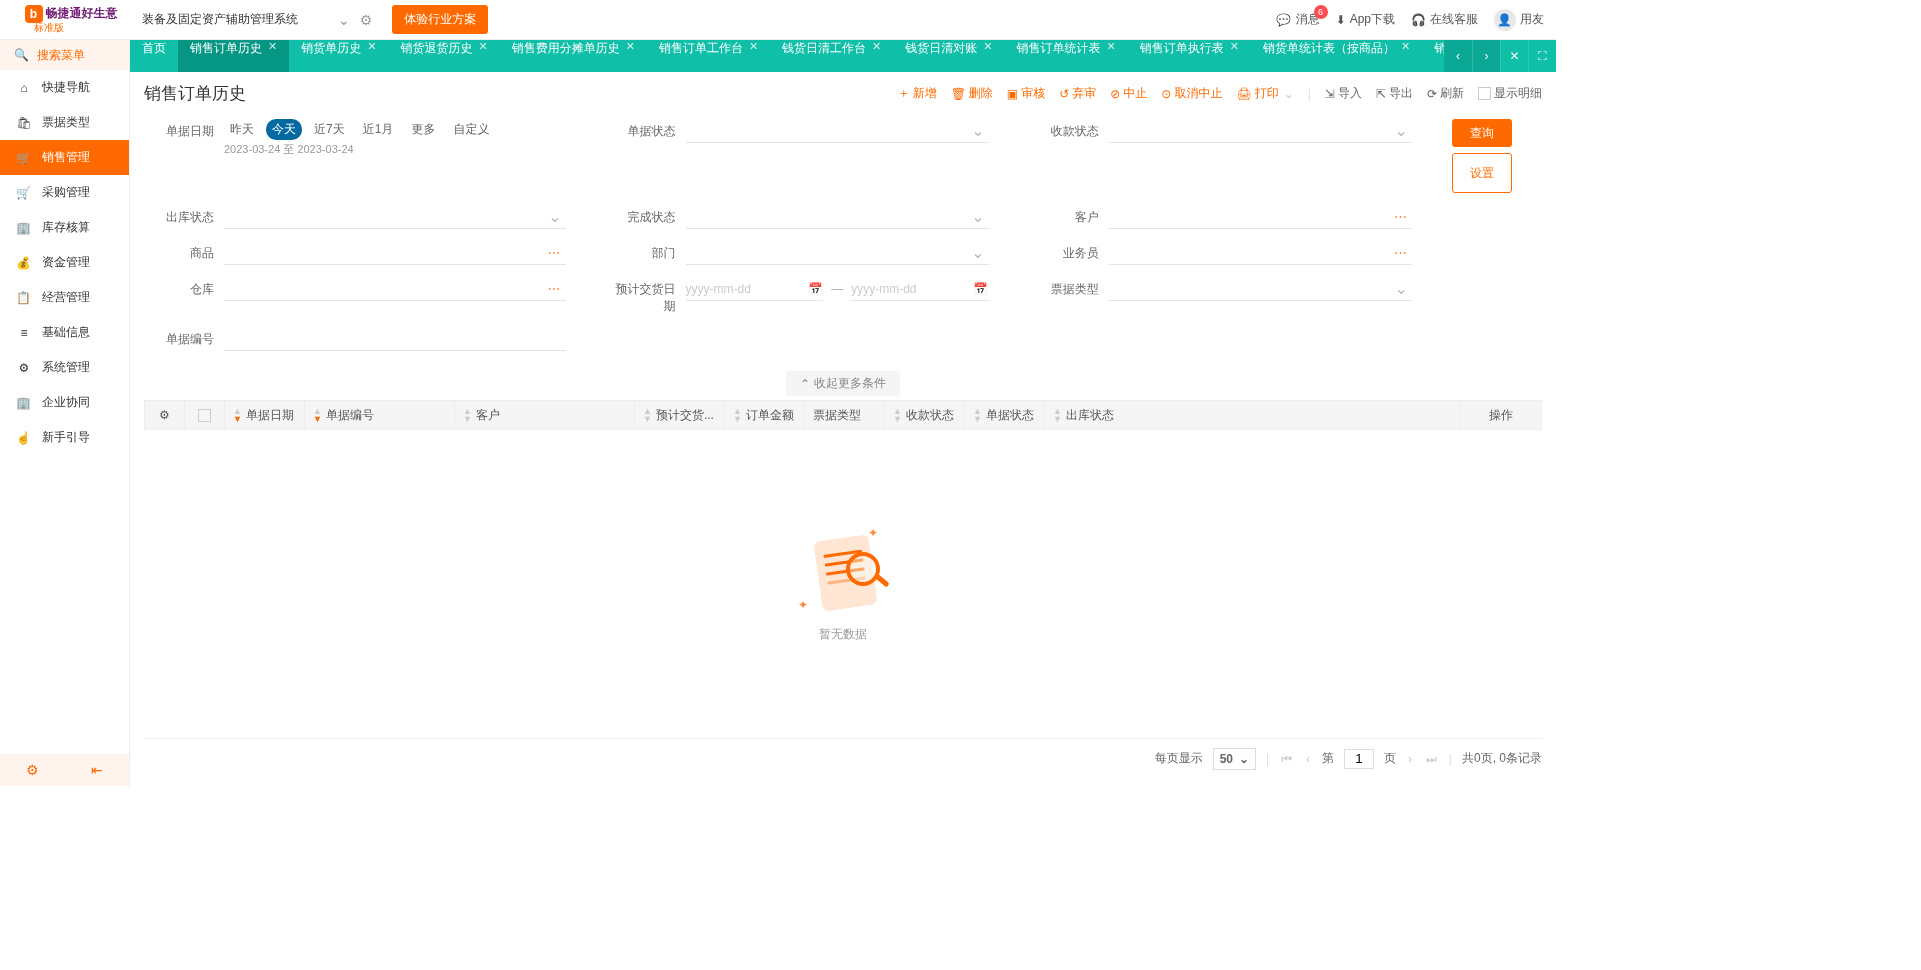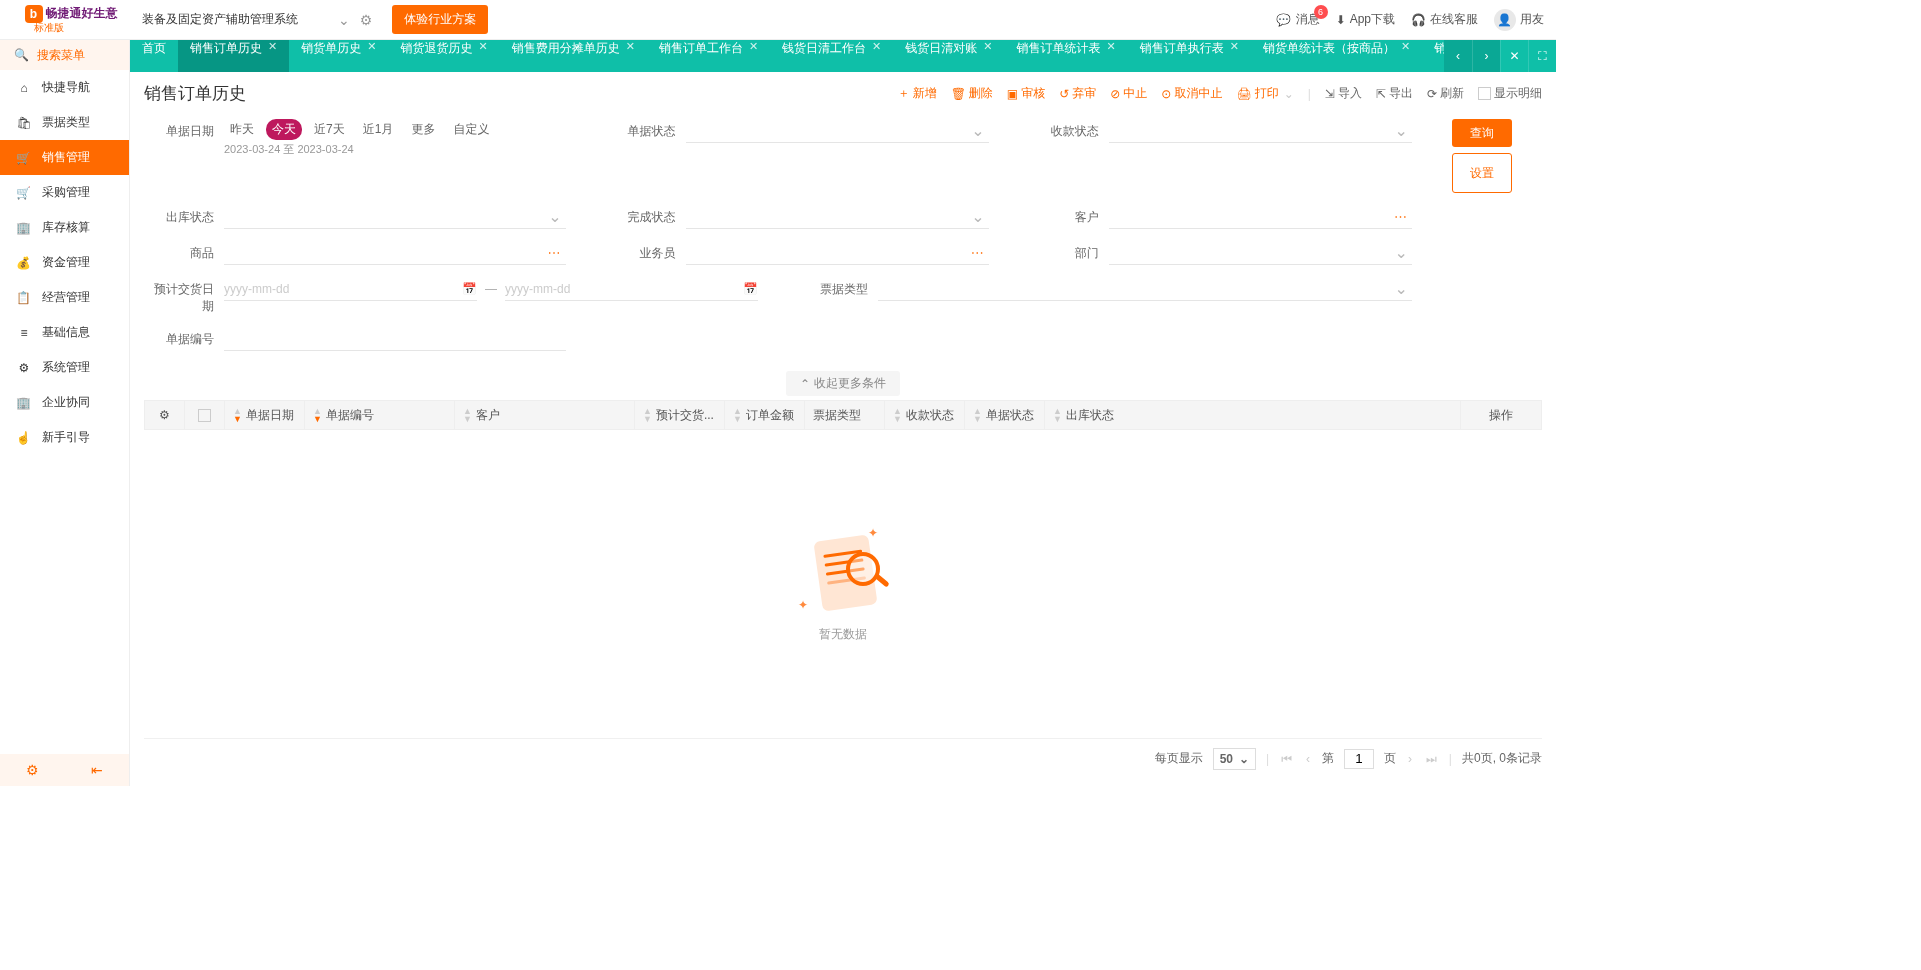"今天" .date-chips .active-chip { background: #be185d -> #0369a1 }
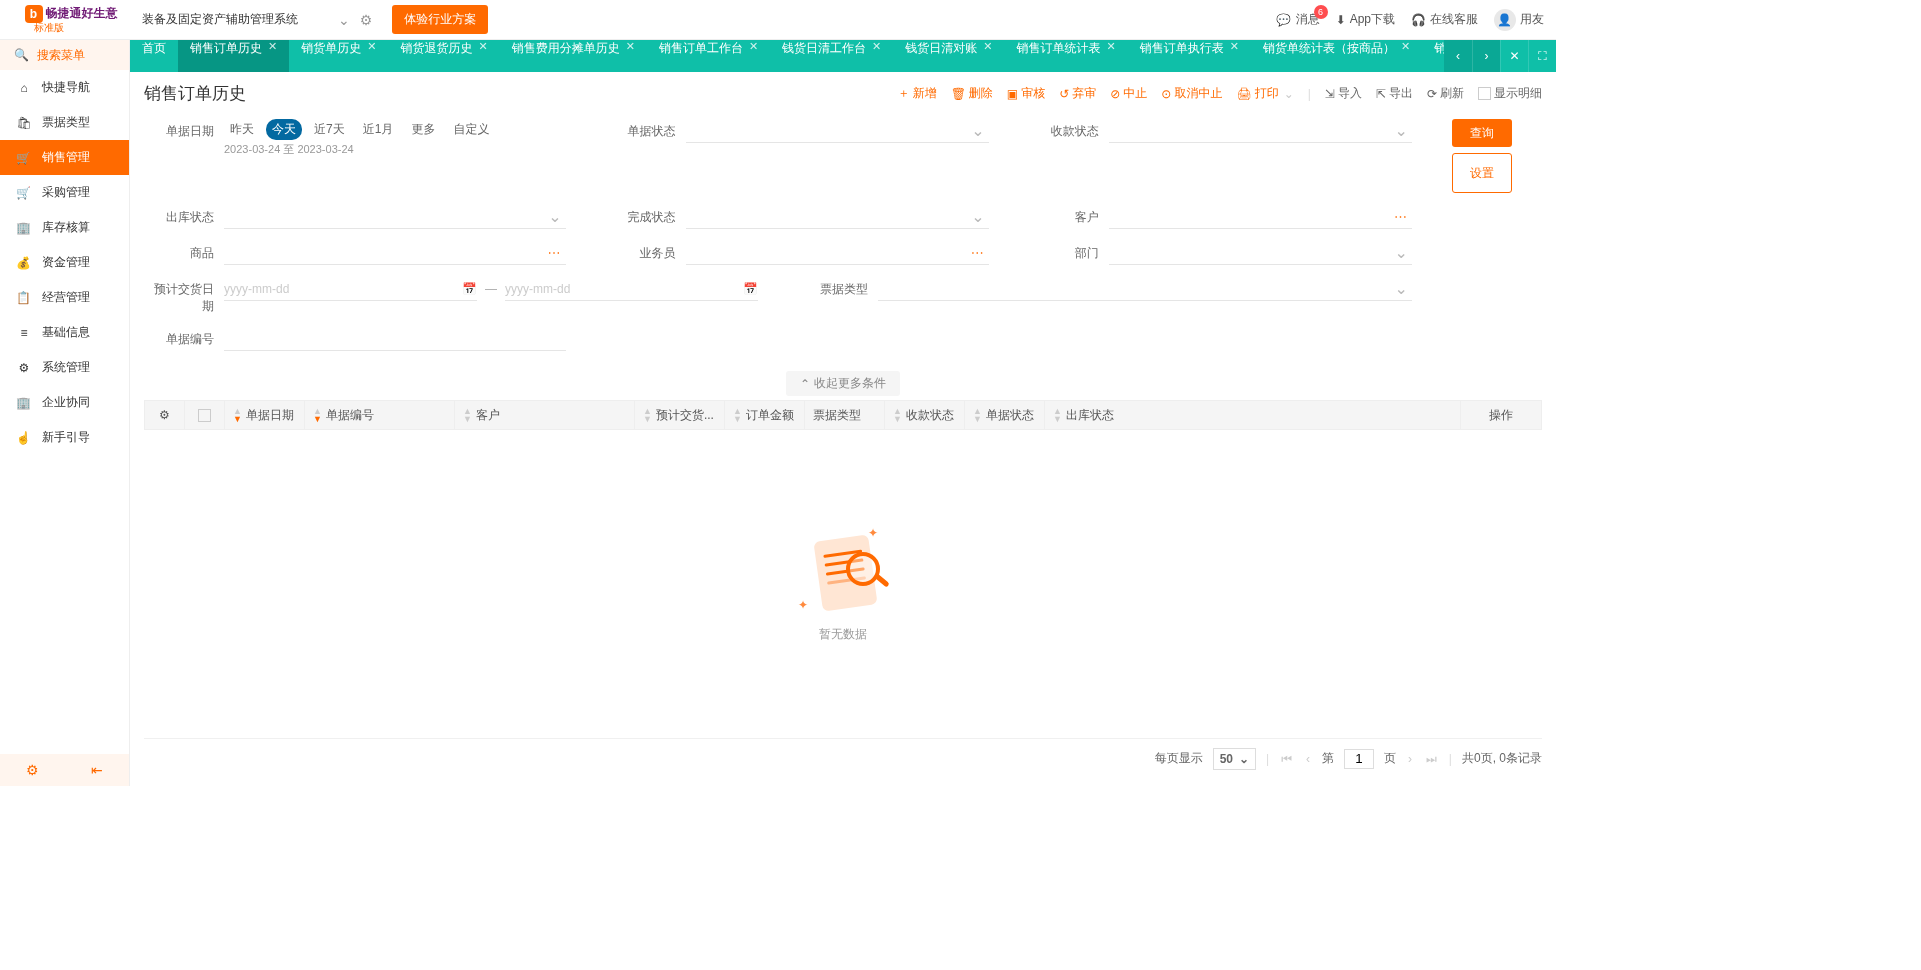"业务员" div.filter-group { order: before "部门" -> after "部门" }
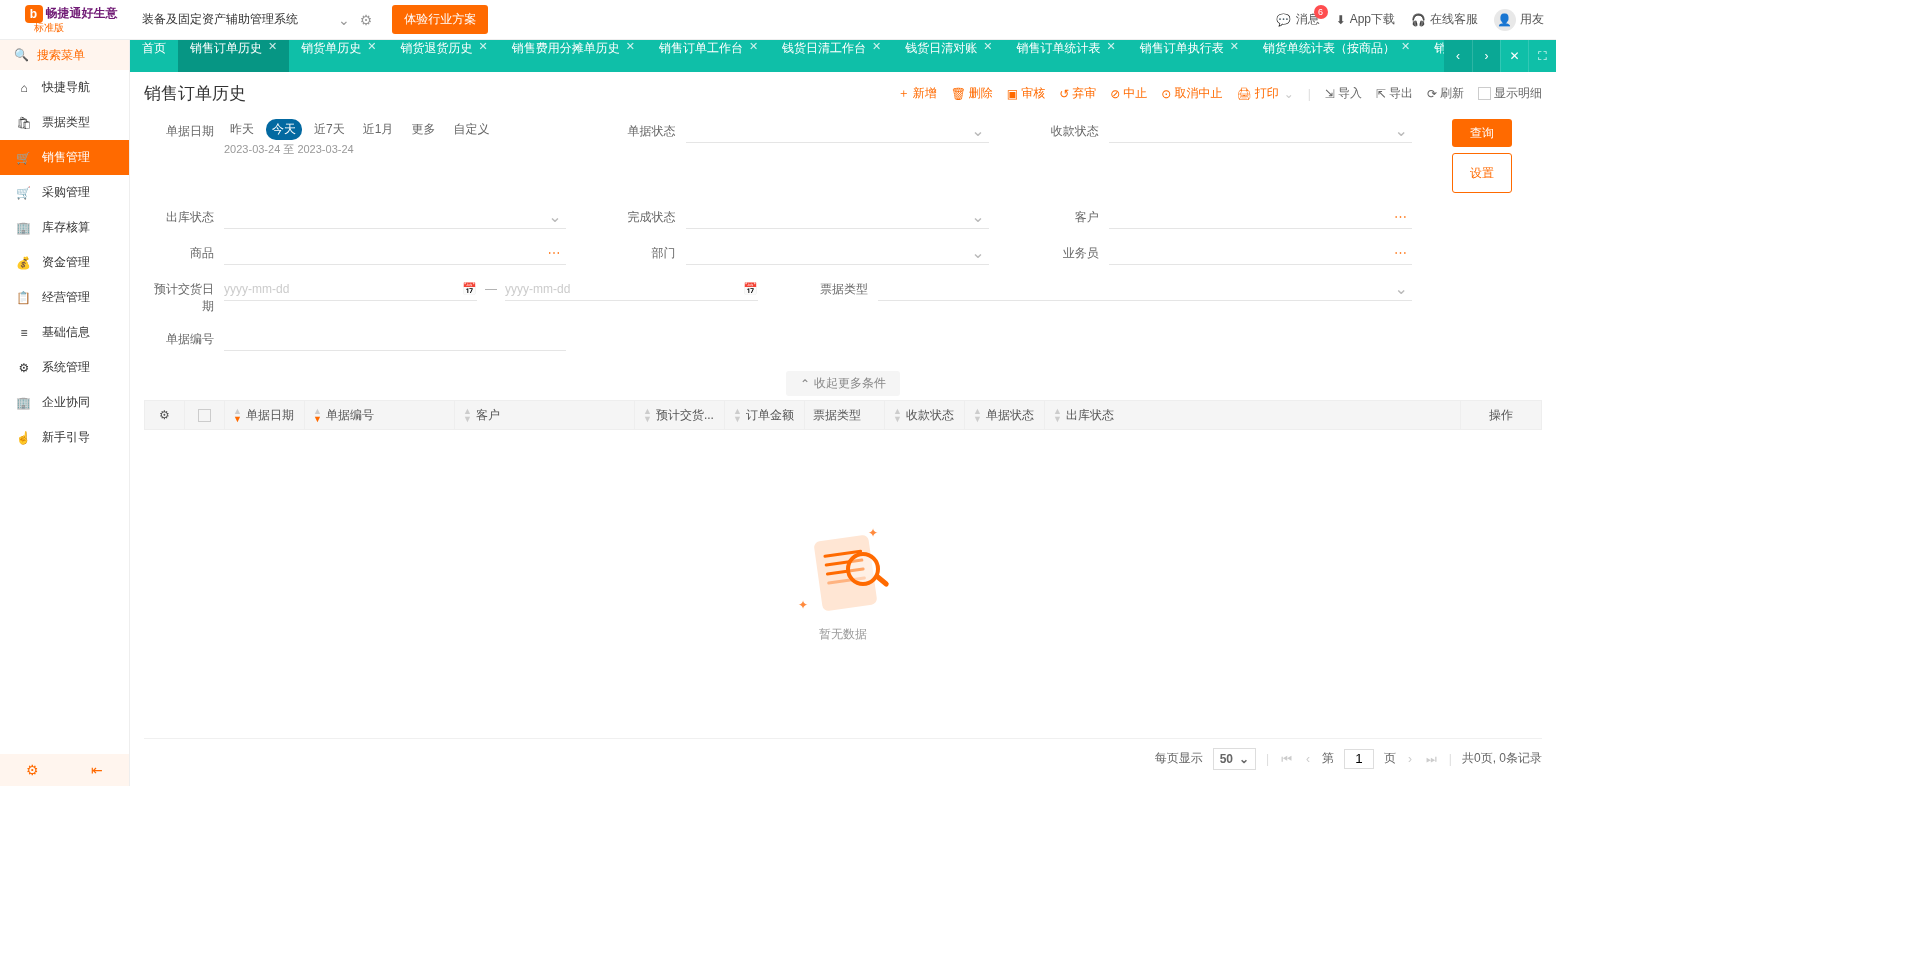"仓库" div.filter-group { html: none -> <div> <div>仓库</div> <div> <div></div> </div> </div> }
